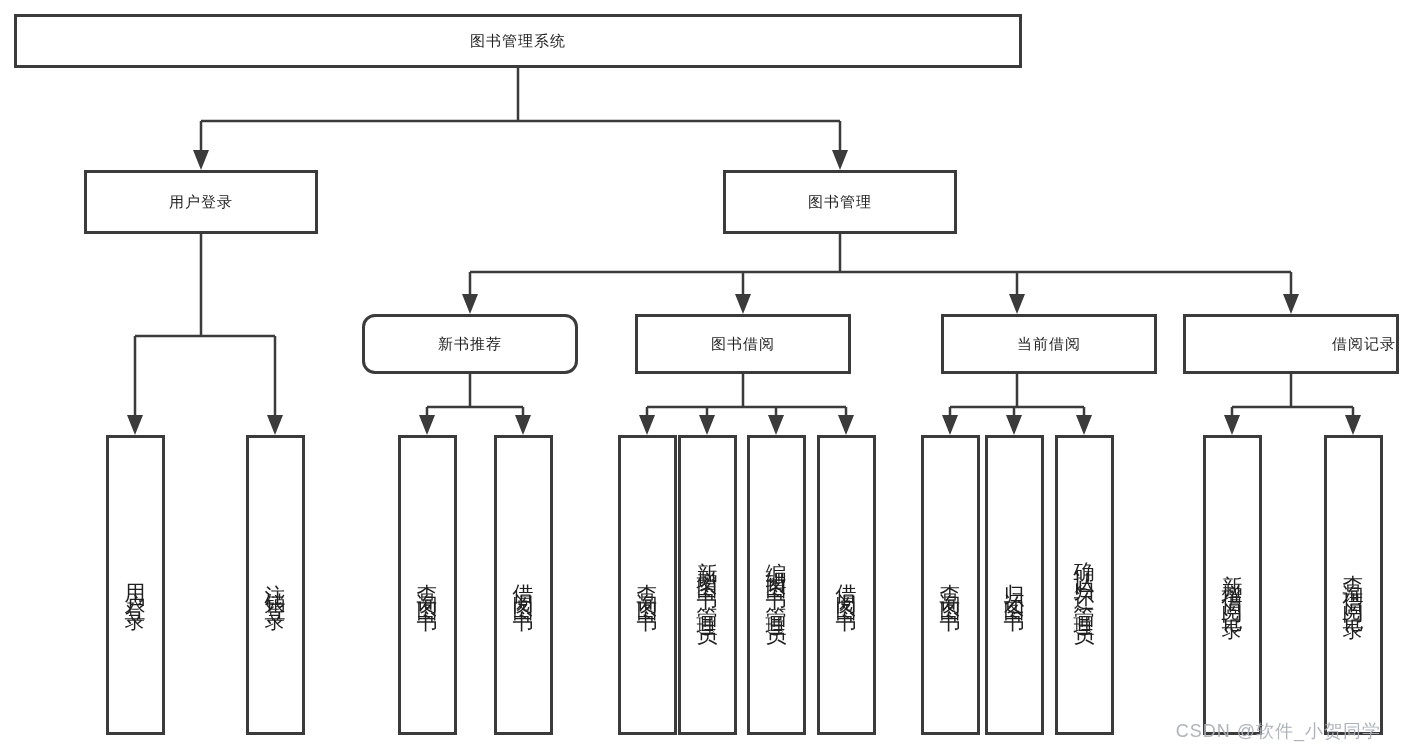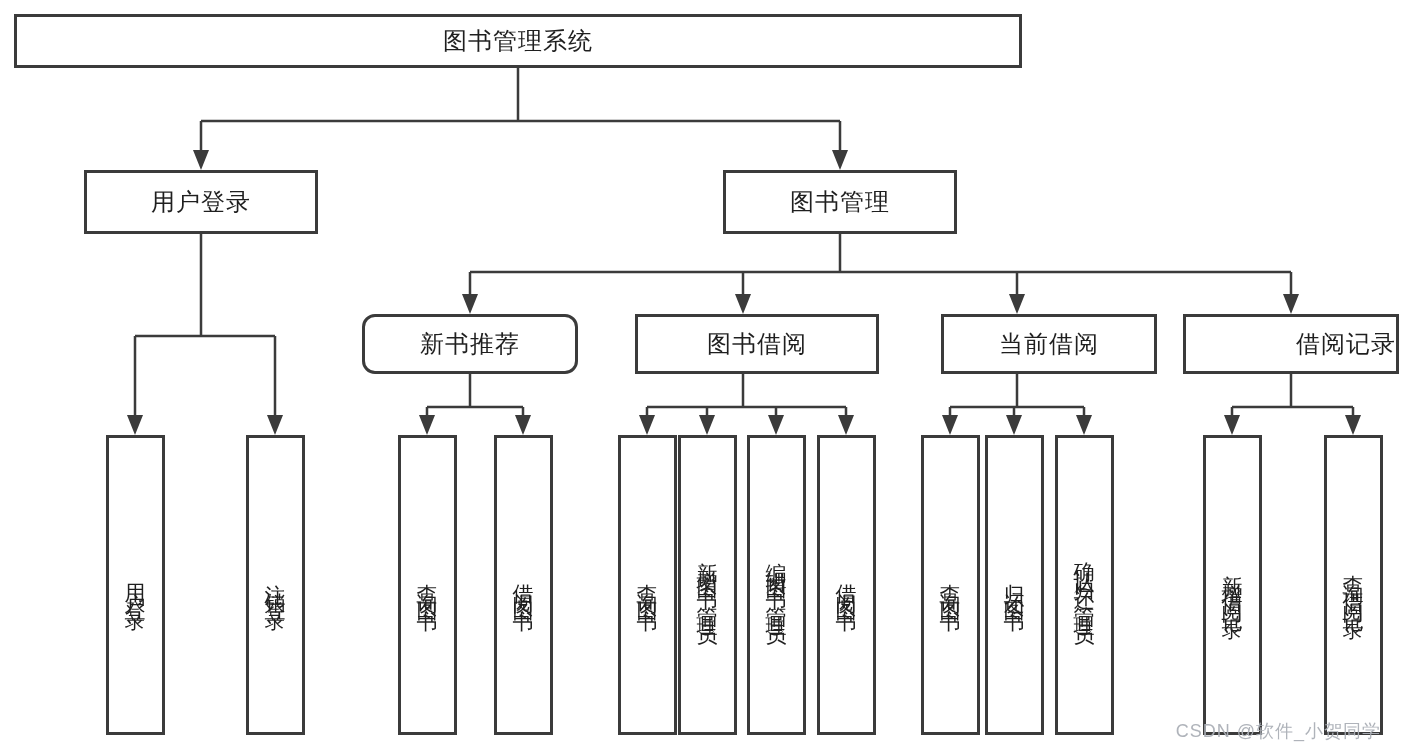"图书管理系统" .node .lbl { font-size: 24px -> 15px }
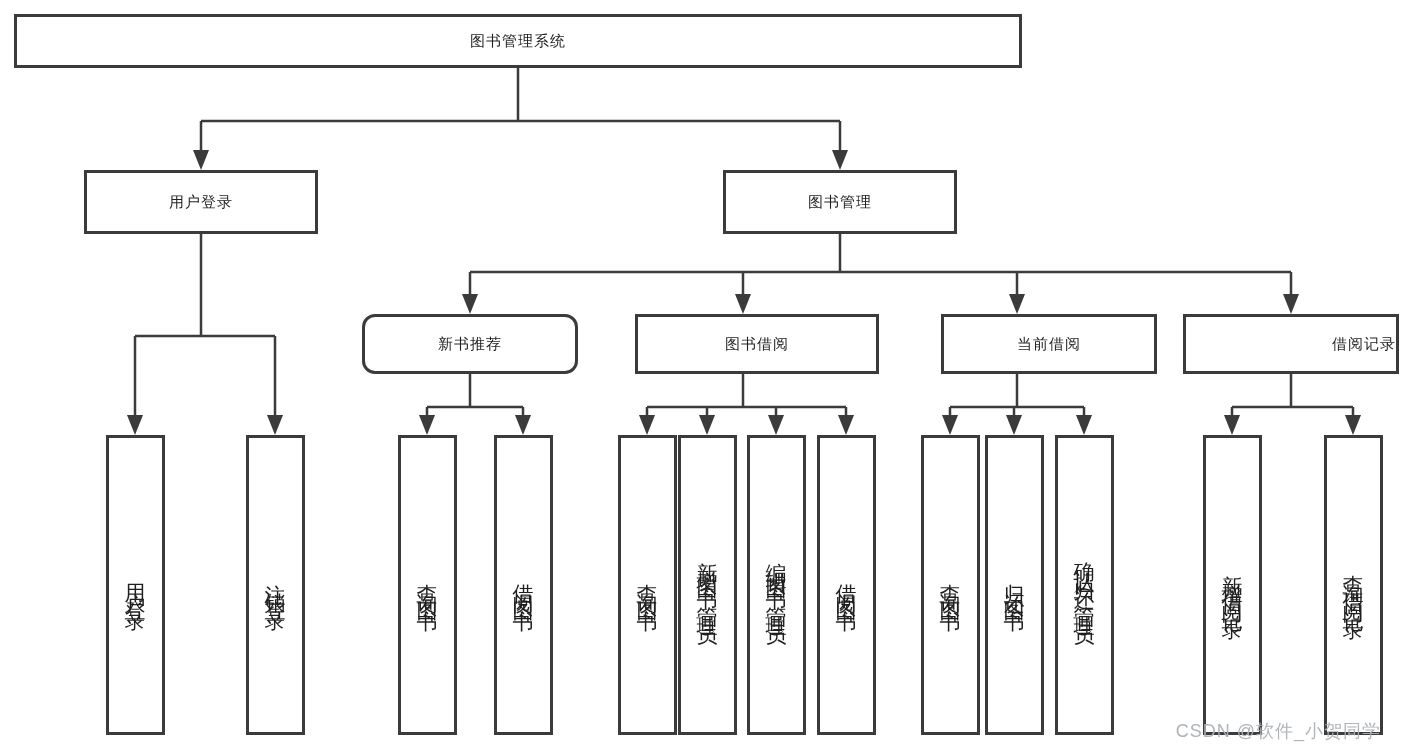"图书借阅" div.node { width: 244px -> 216px }
